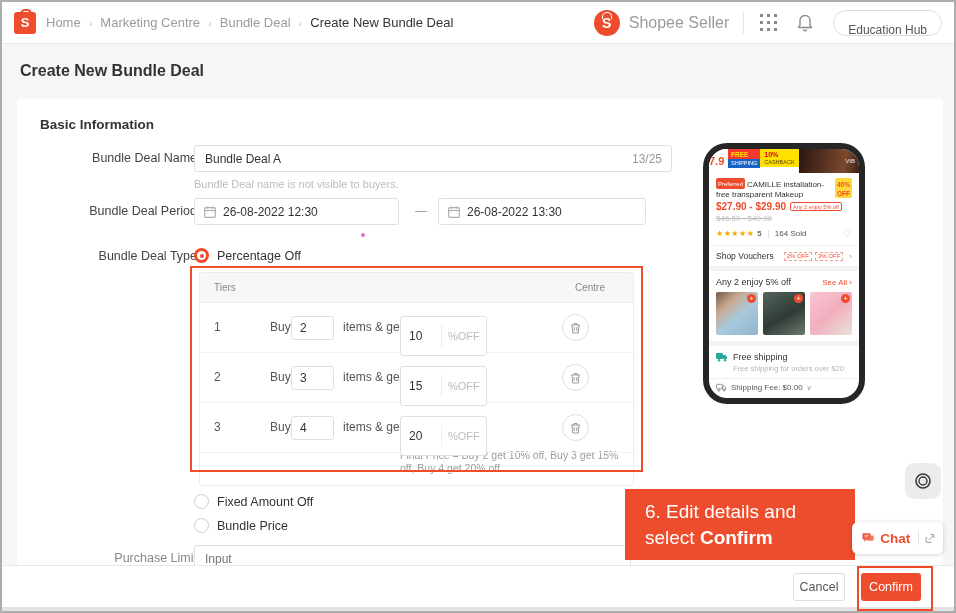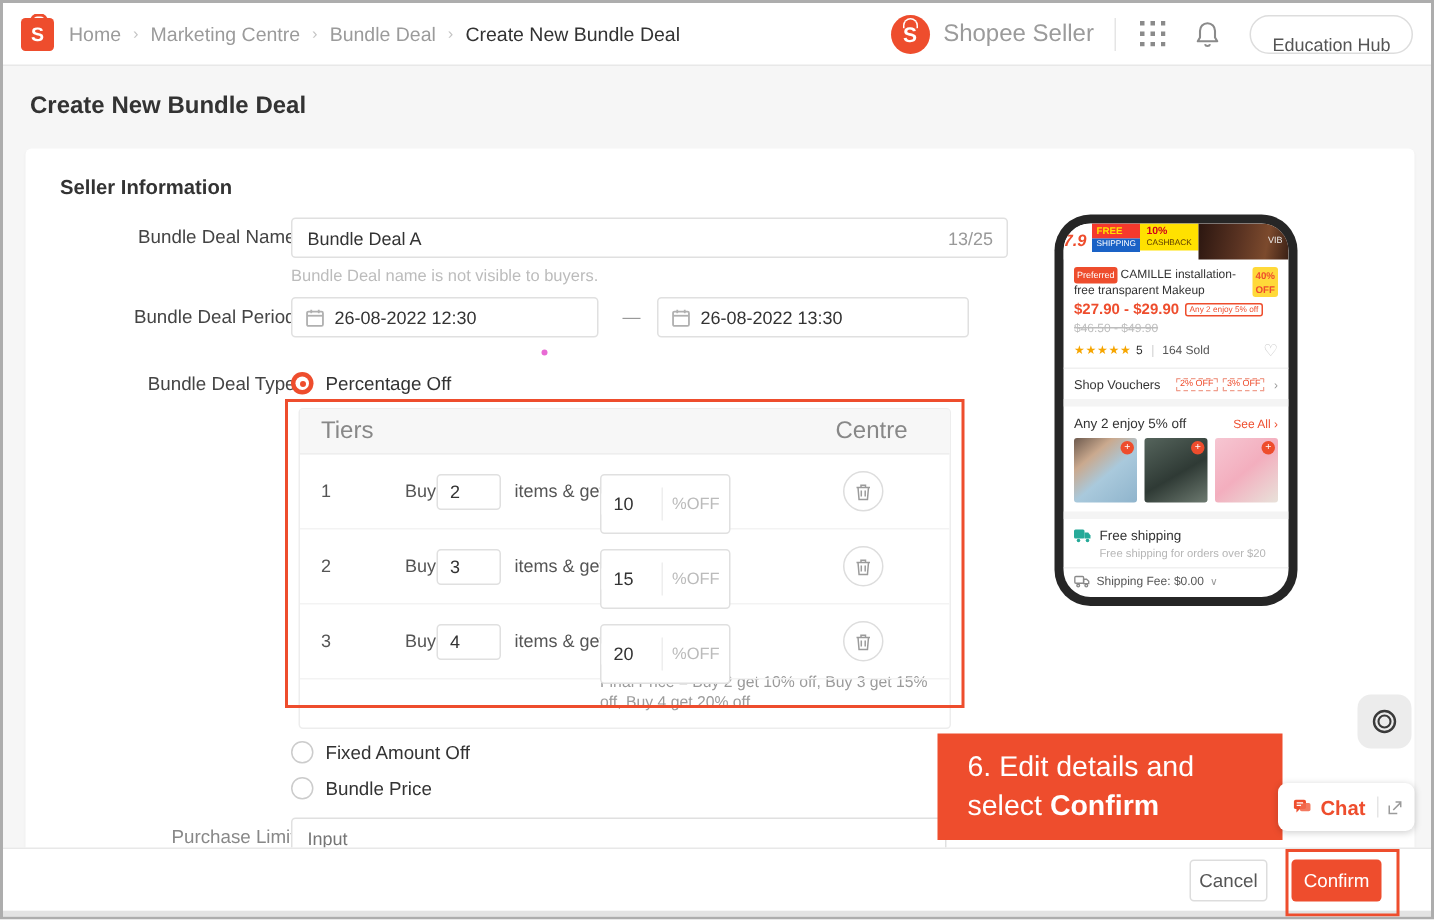"Seller Information" div.section-title { text: Seller -> Basic }
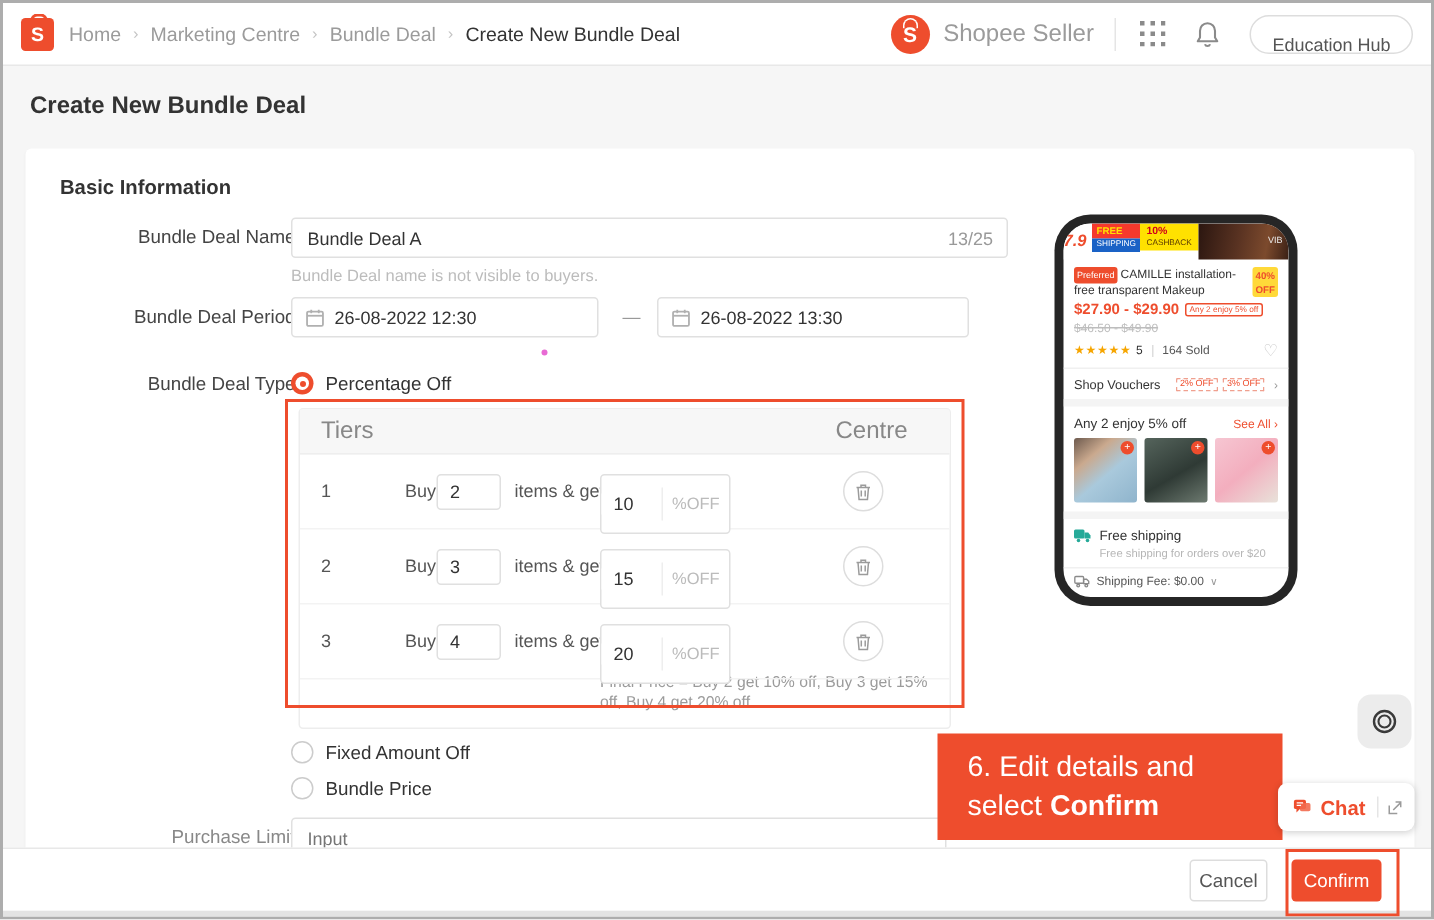"7.9" .banner .b-date { font-style: italic -> none }
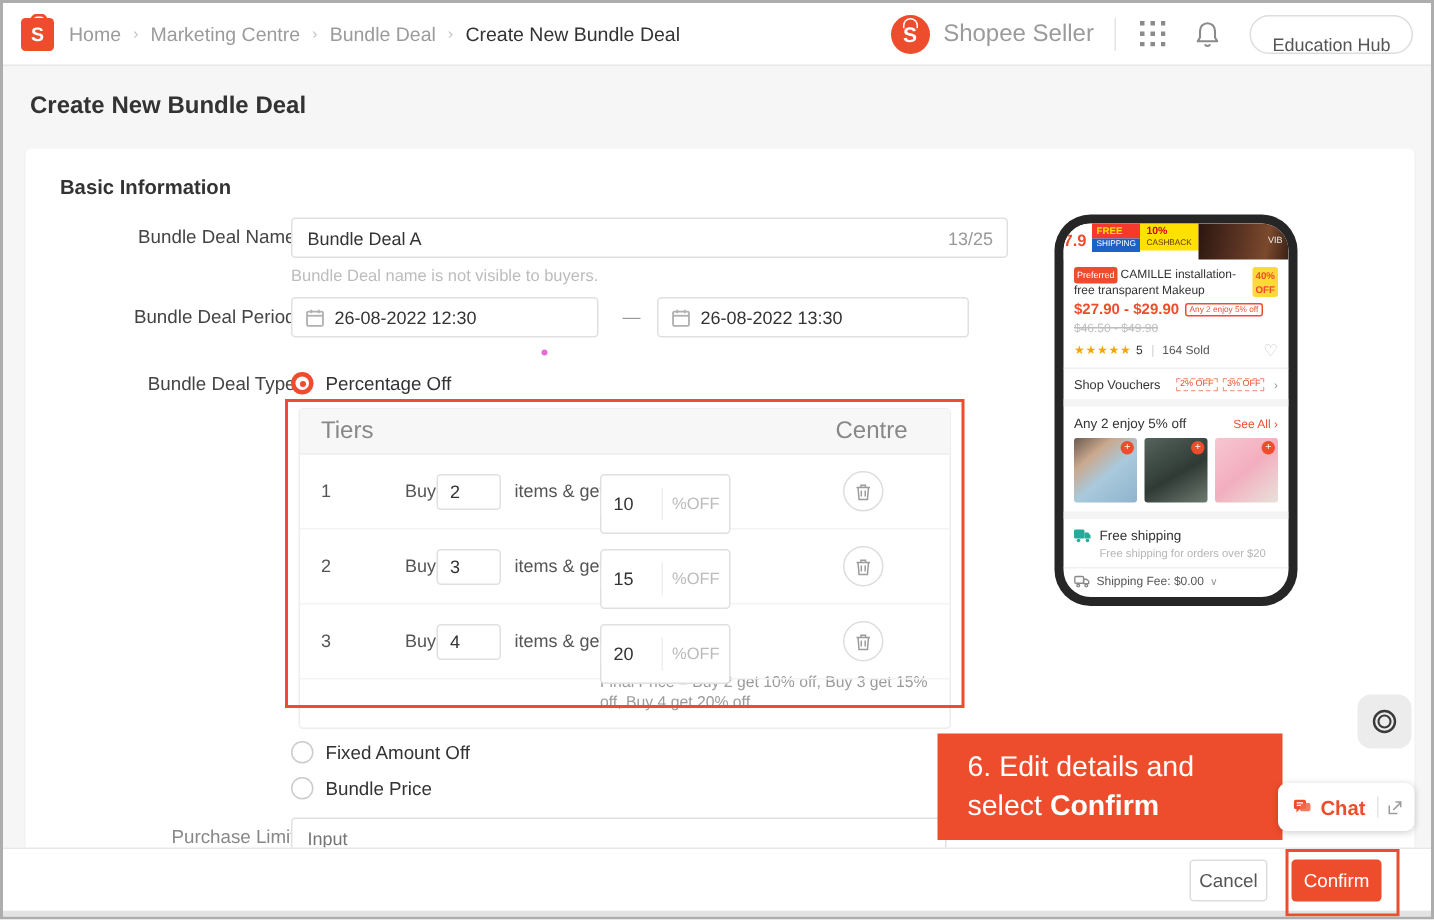"Tiers" .tiers-head { font-size: 16px -> 10px }
